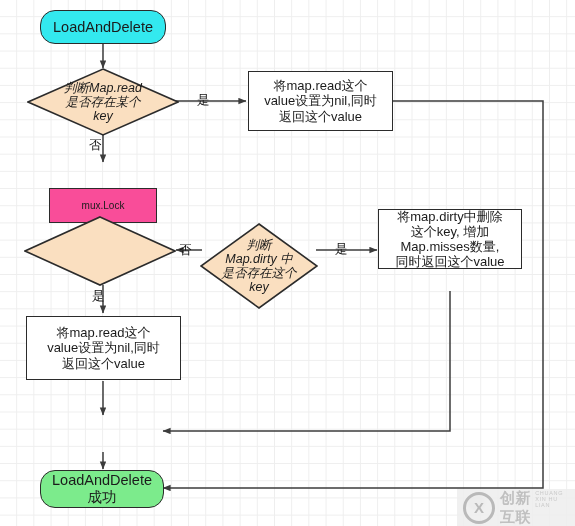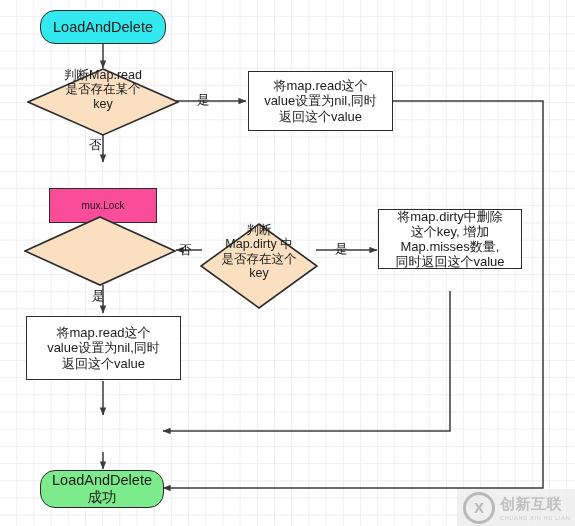"判断Map.read" .diamond { align-items: none -> center; font-style: none -> italic }
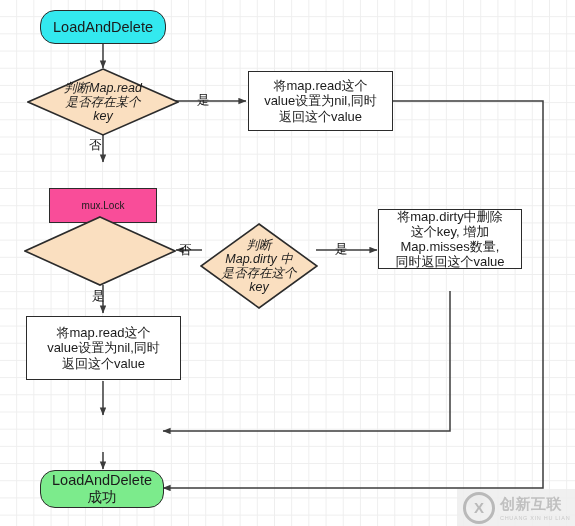"创新互联" #watermark .wtext { flex-direction: column -> row }
